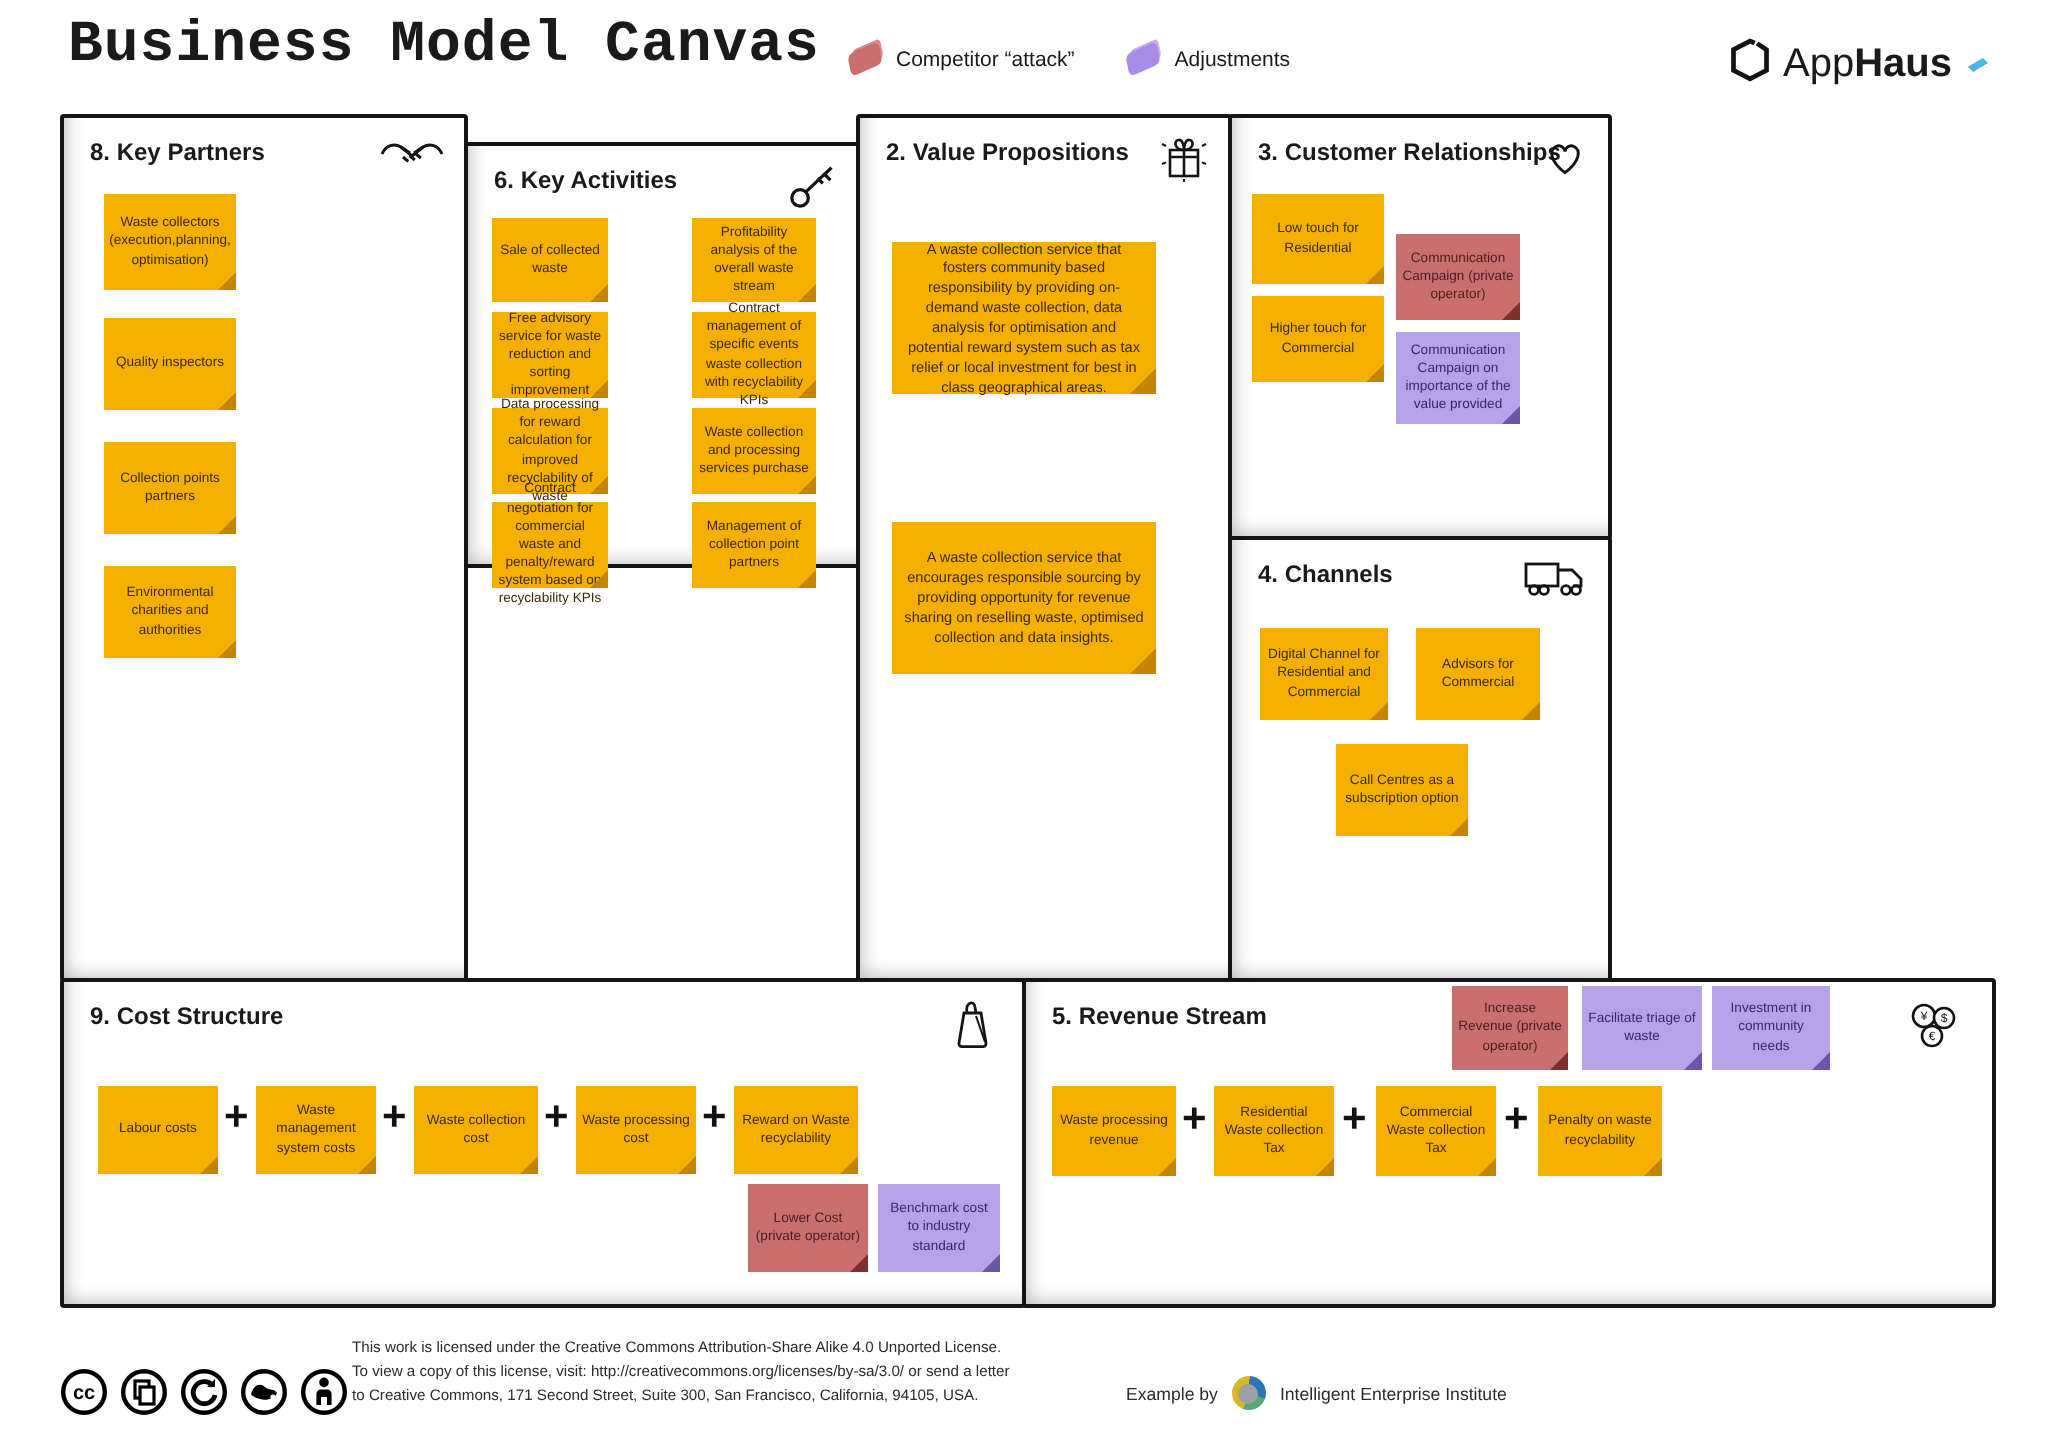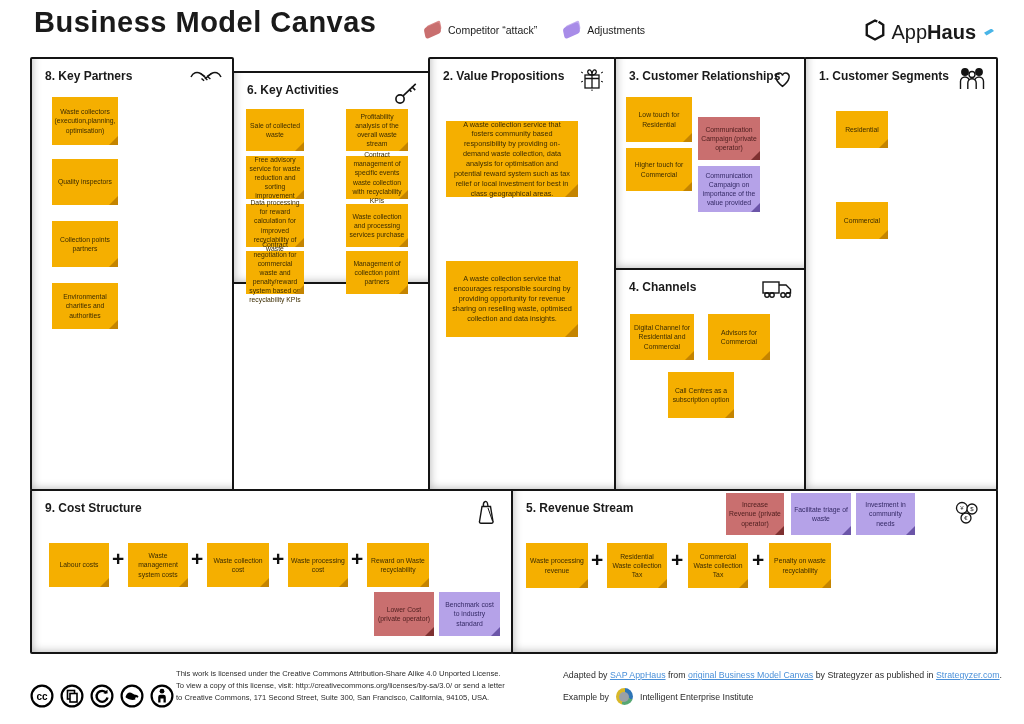"Business Model Canvas" .title { font-family: Liberation Sans, sans-serif -> Liberation Mono, monospace }
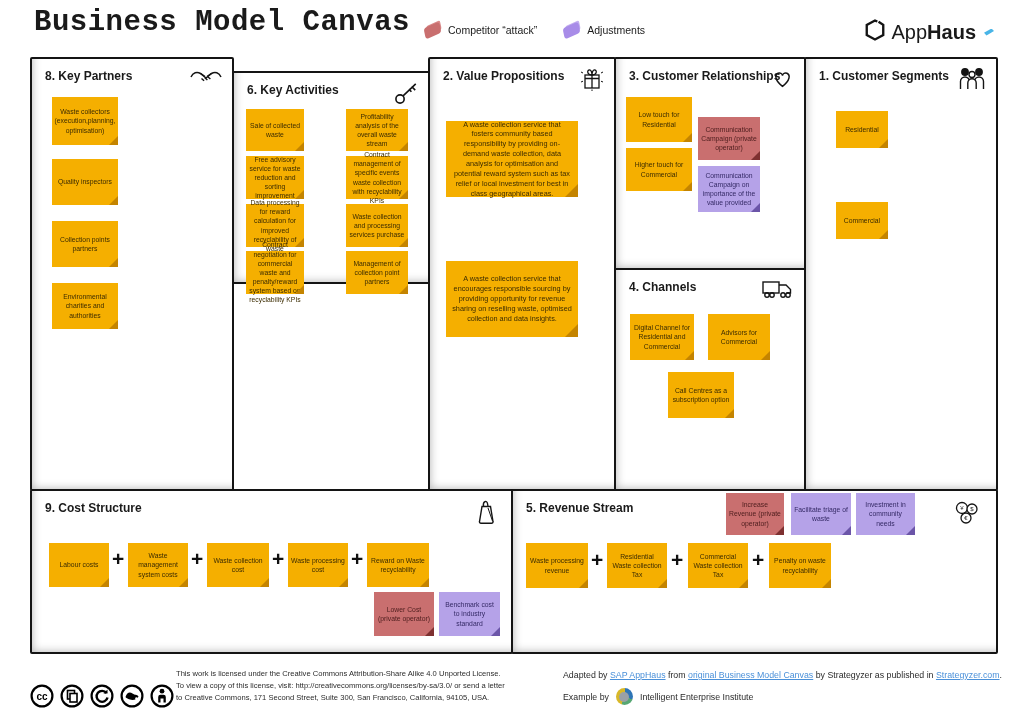"Competitor “attack”" .legend-item { align-items: flex-end -> flex-start }
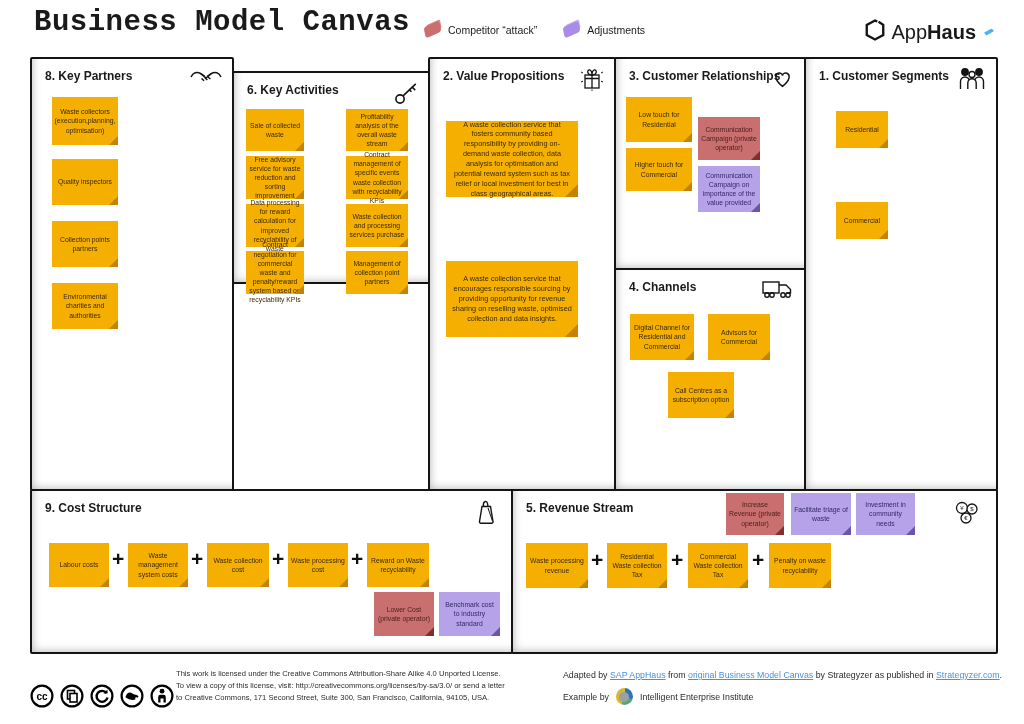"1. Customer Segments" div.panel { html: <div> <div>1. Customer Segments</div> <span> <svg> <circle></circle> <path></path> <circle></circle> <path></path> <circle></circle> <path></path> </svg> </span> <div>Residential</div> <div>Commercial</div> </div> -> none }
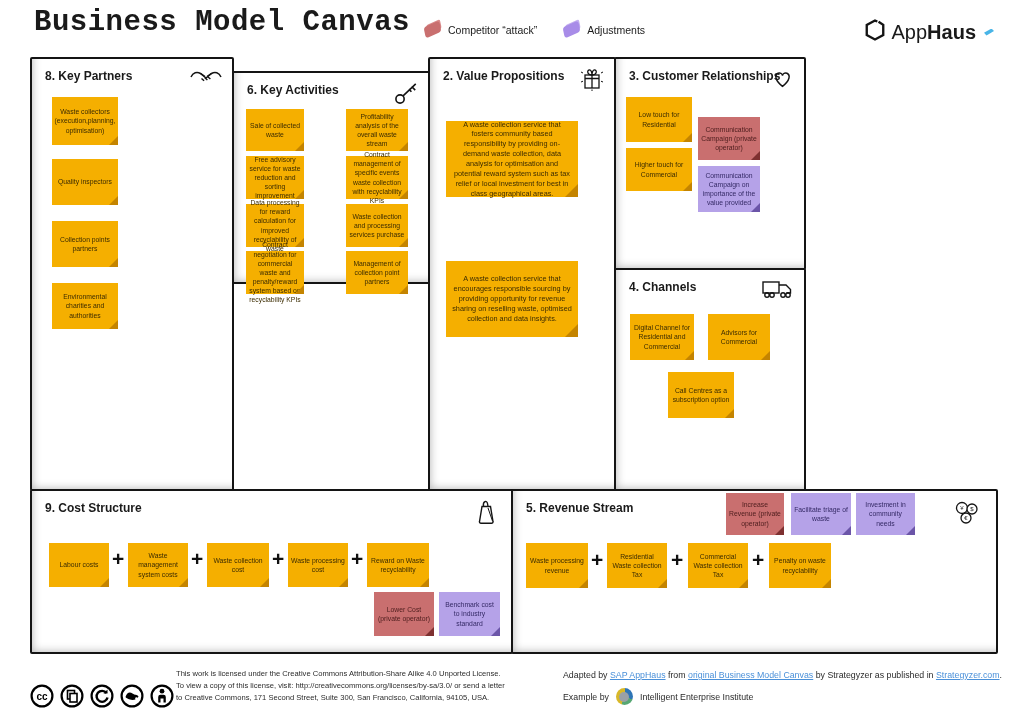"Adapted by SAP AppHaus from" div.attribution { html: <div> <span>Adapted by </span><a>SAP AppHaus</a><span> from </span><a>original Business Model Canvas</a><span> by Strategyzer as published in </span><a>Strategyzer.com</a><span>.</span> </div> -> none }
